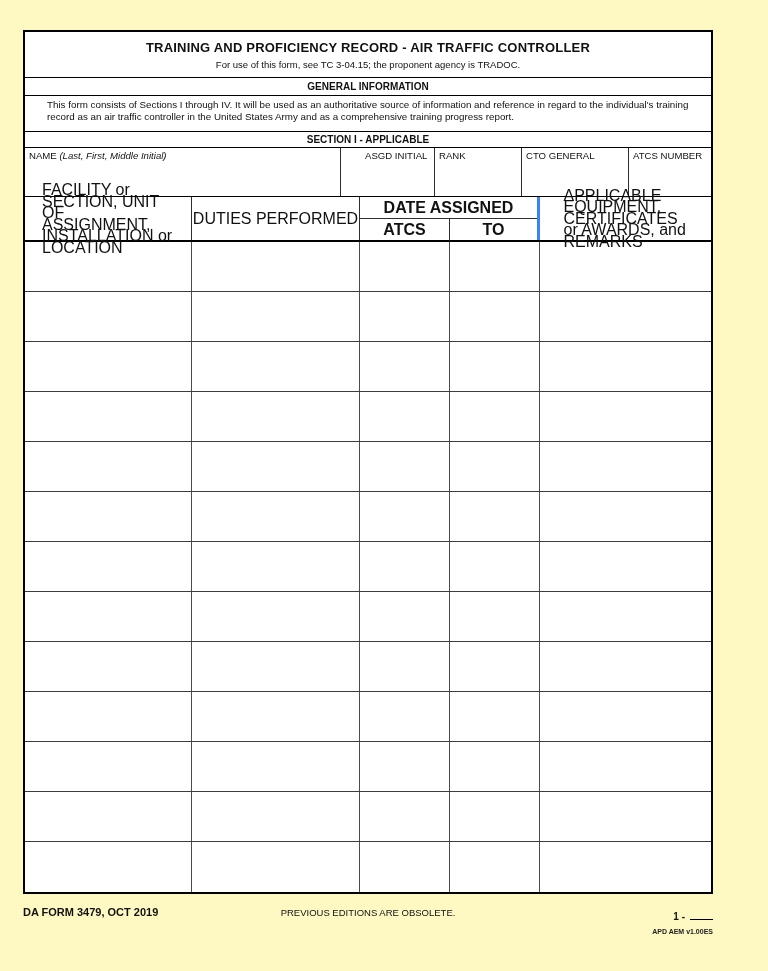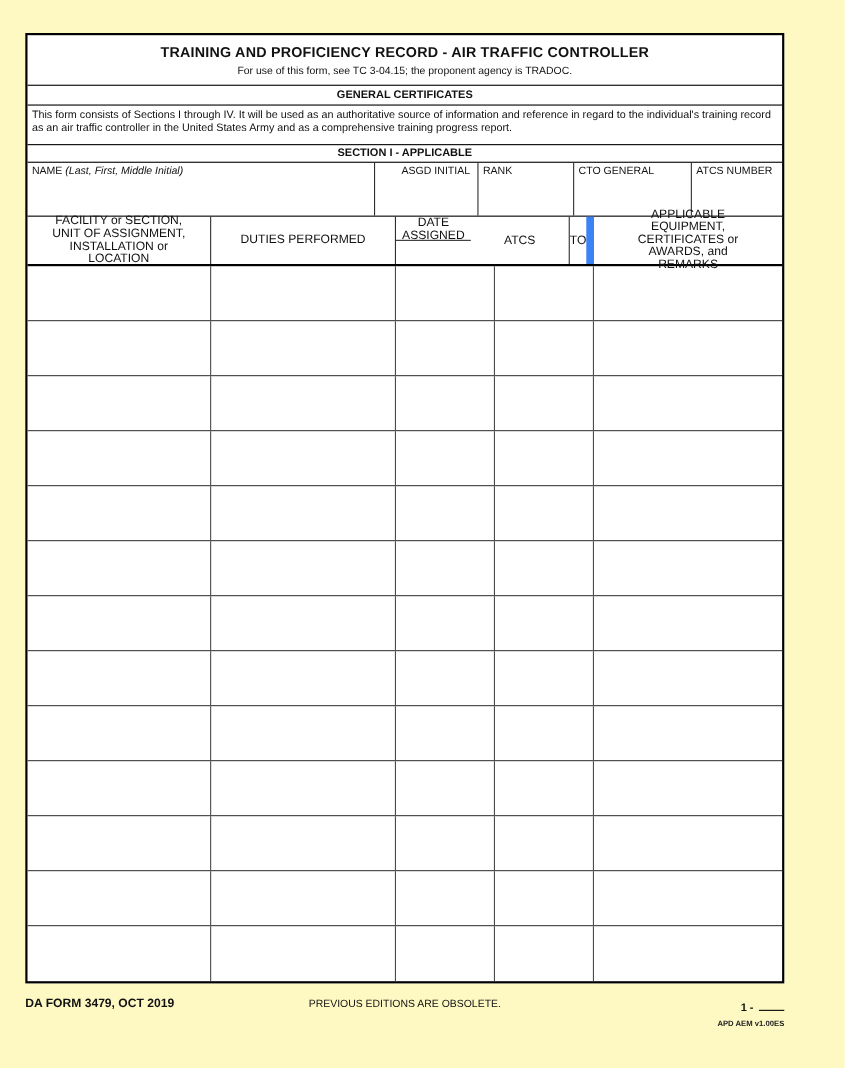"GENERAL CERTIFICATES" div.banner { text: CERTIFICATES -> INFORMATION }
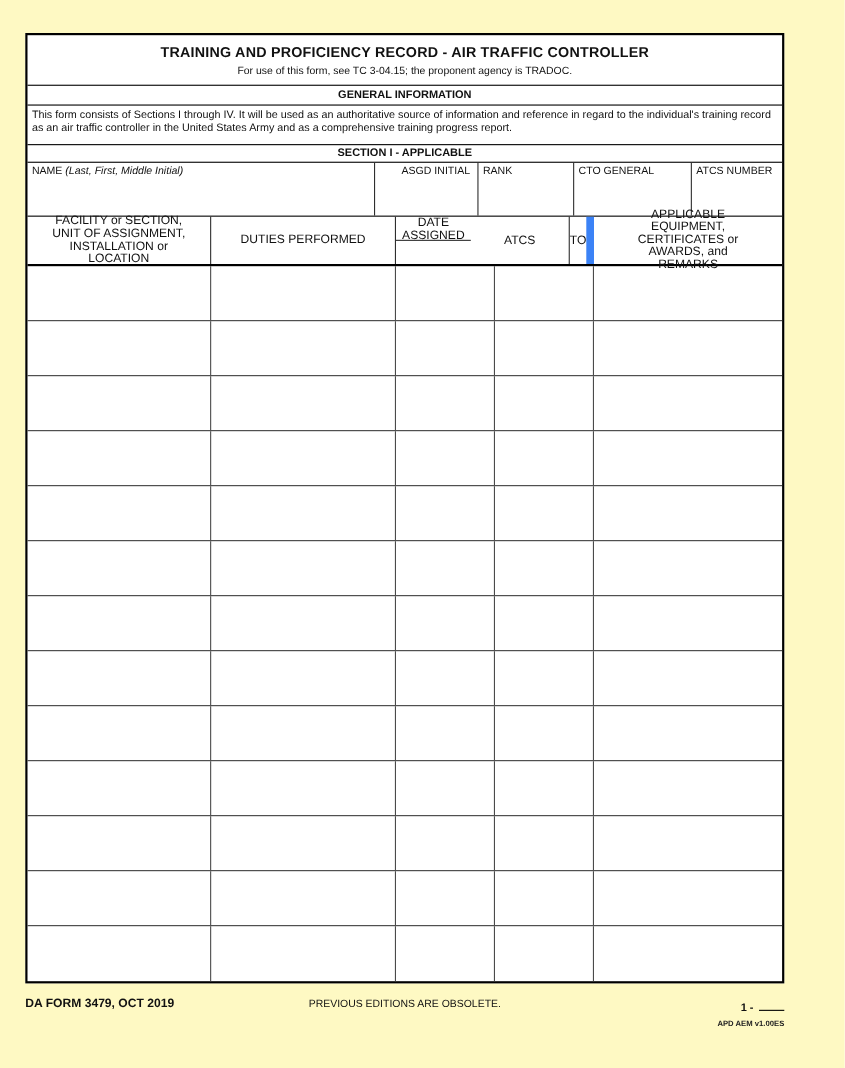"This form consists of Sections" .para { padding: 3px 5px 0 4px -> 3px 5px 0 22px }
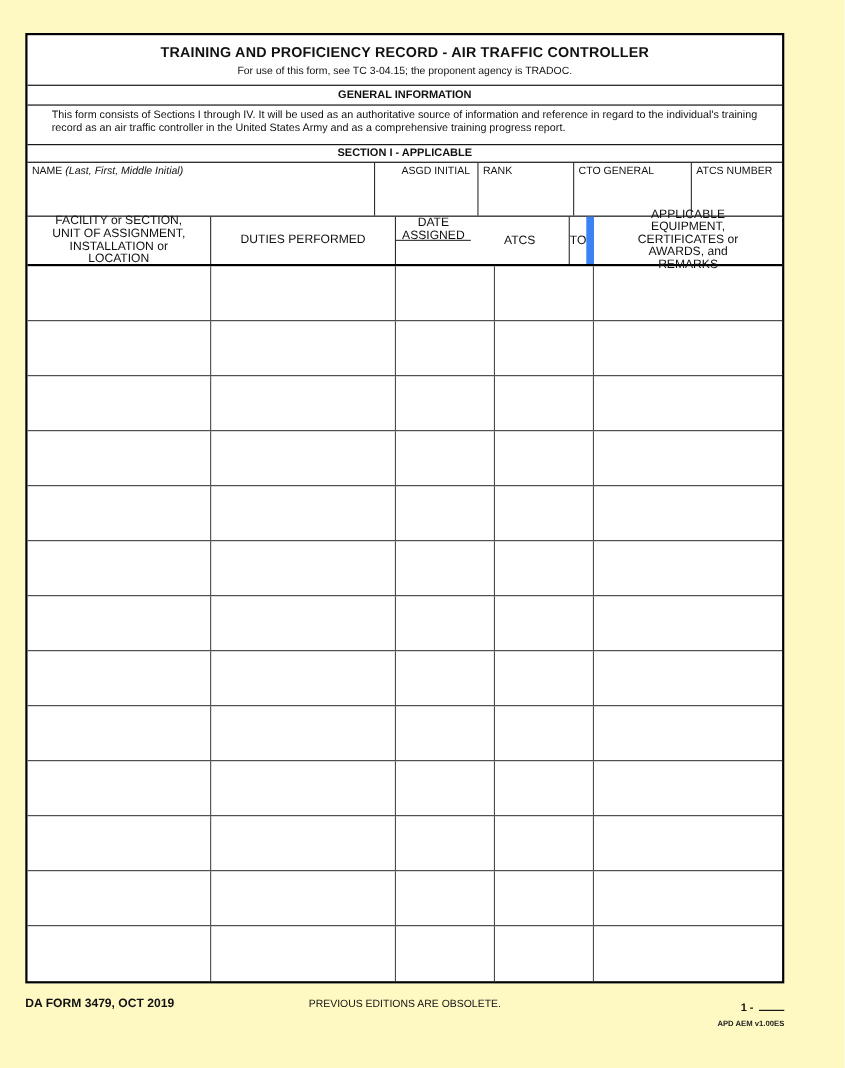"FACILITY or SECTION, UNIT OF" .thead { font-size: 11px -> 16px; text-align: center -> left }
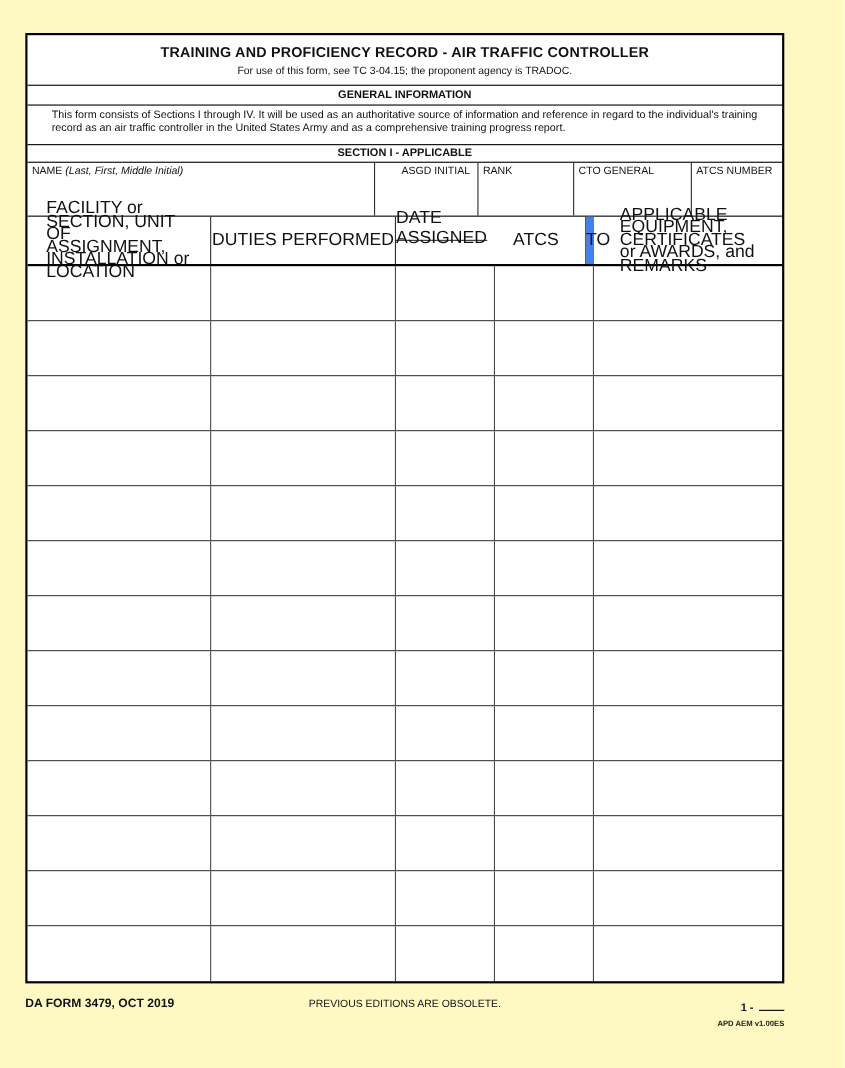"DATE ASSIGNED" .hdate { border-right: 7px solid #3b82f6 -> 3px solid #3b82f6; flex-direction: row -> column; font-weight: none -> bold }
